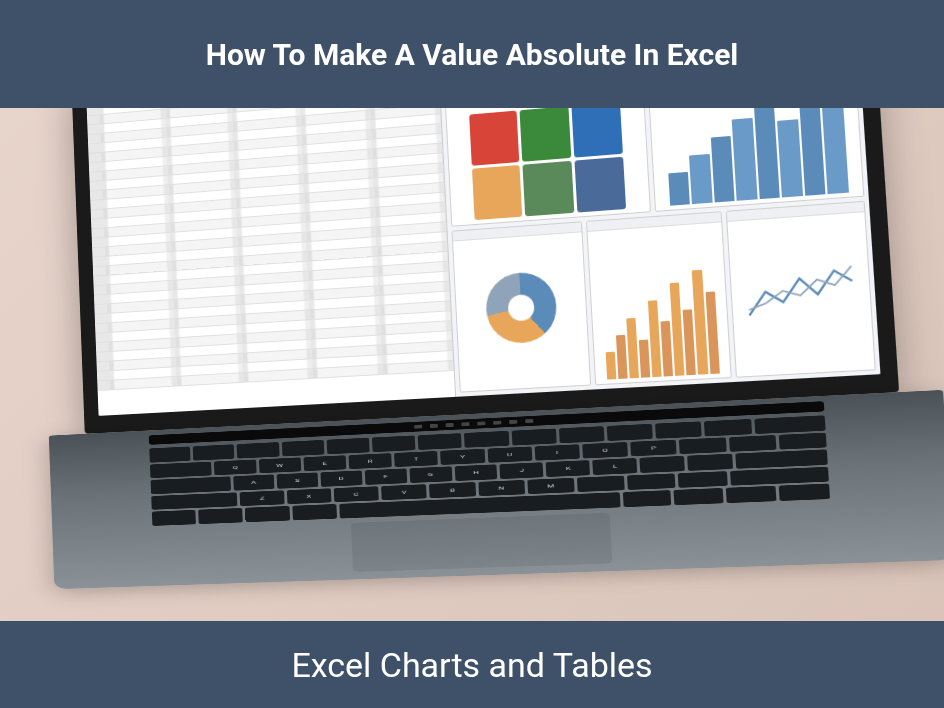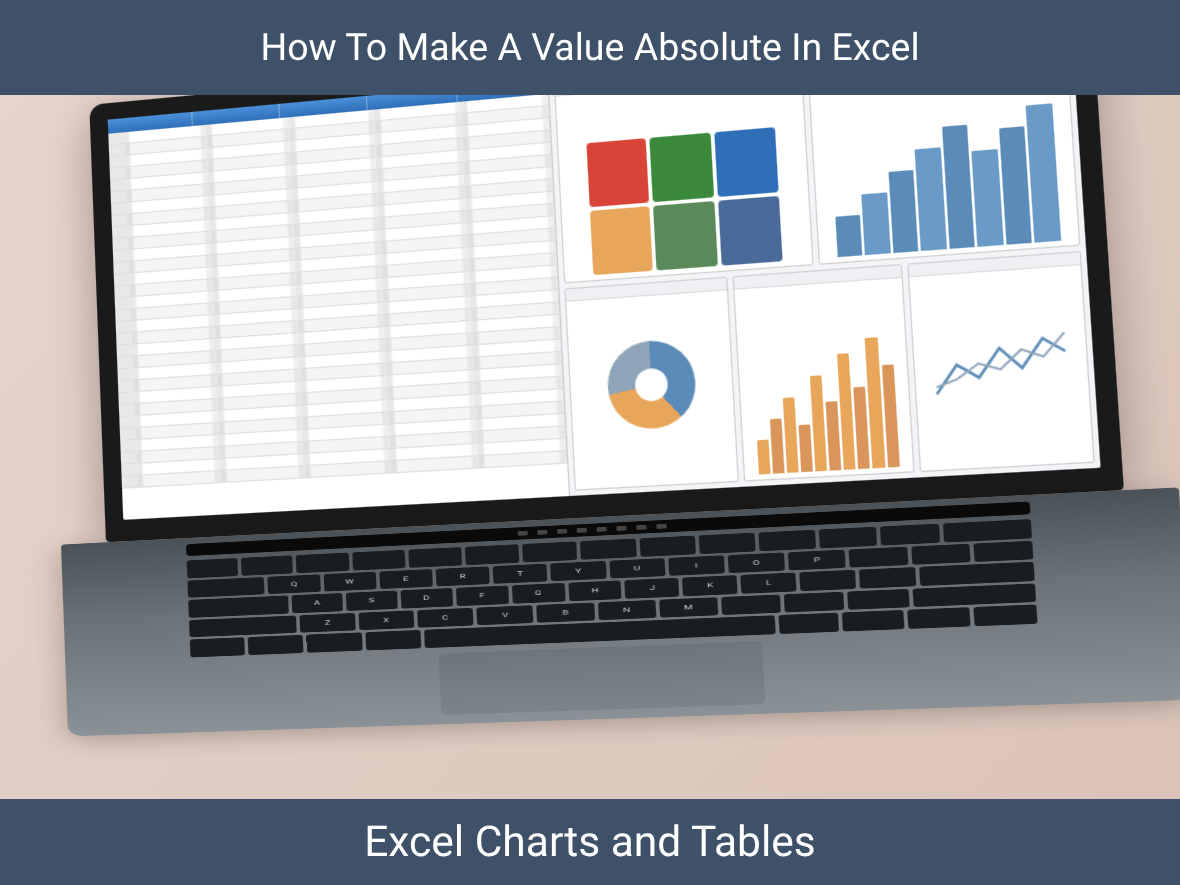"How To Make A Value" .banner-top { font-weight: 400 -> 700; height: 76px -> 108px }
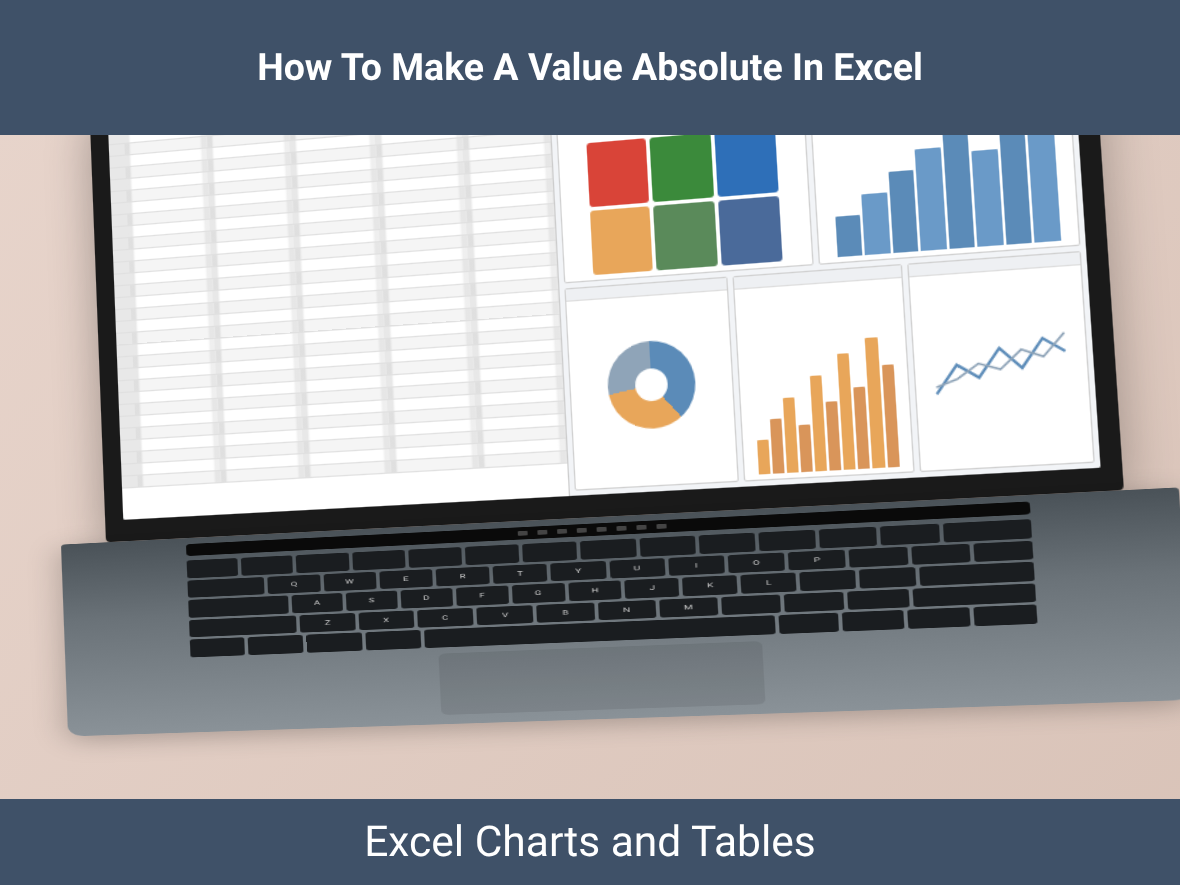"Excel Charts and Tables" .banner-bottom { height: 69px -> 87px }
